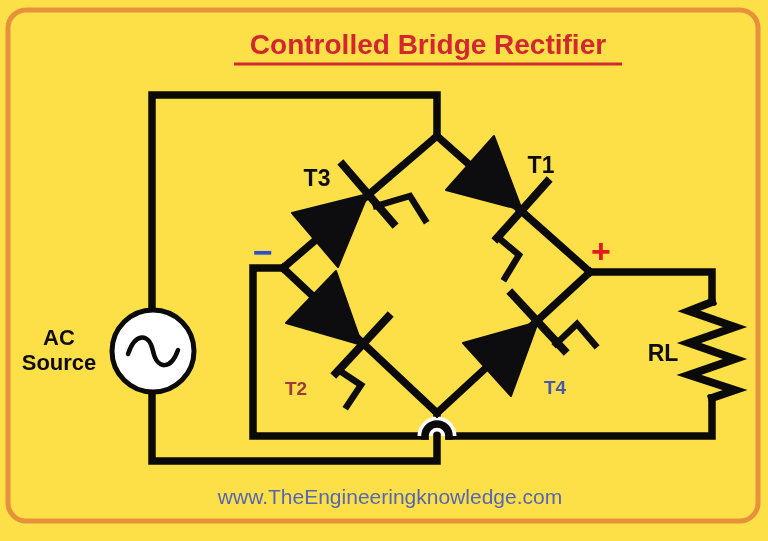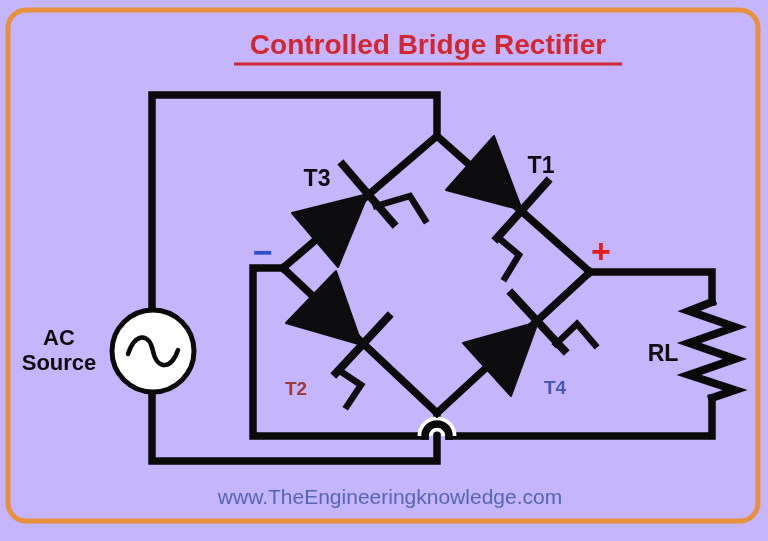"Controlled Bridge Rectifier" .stage { background: #c4b5fd -> #fde047 }
